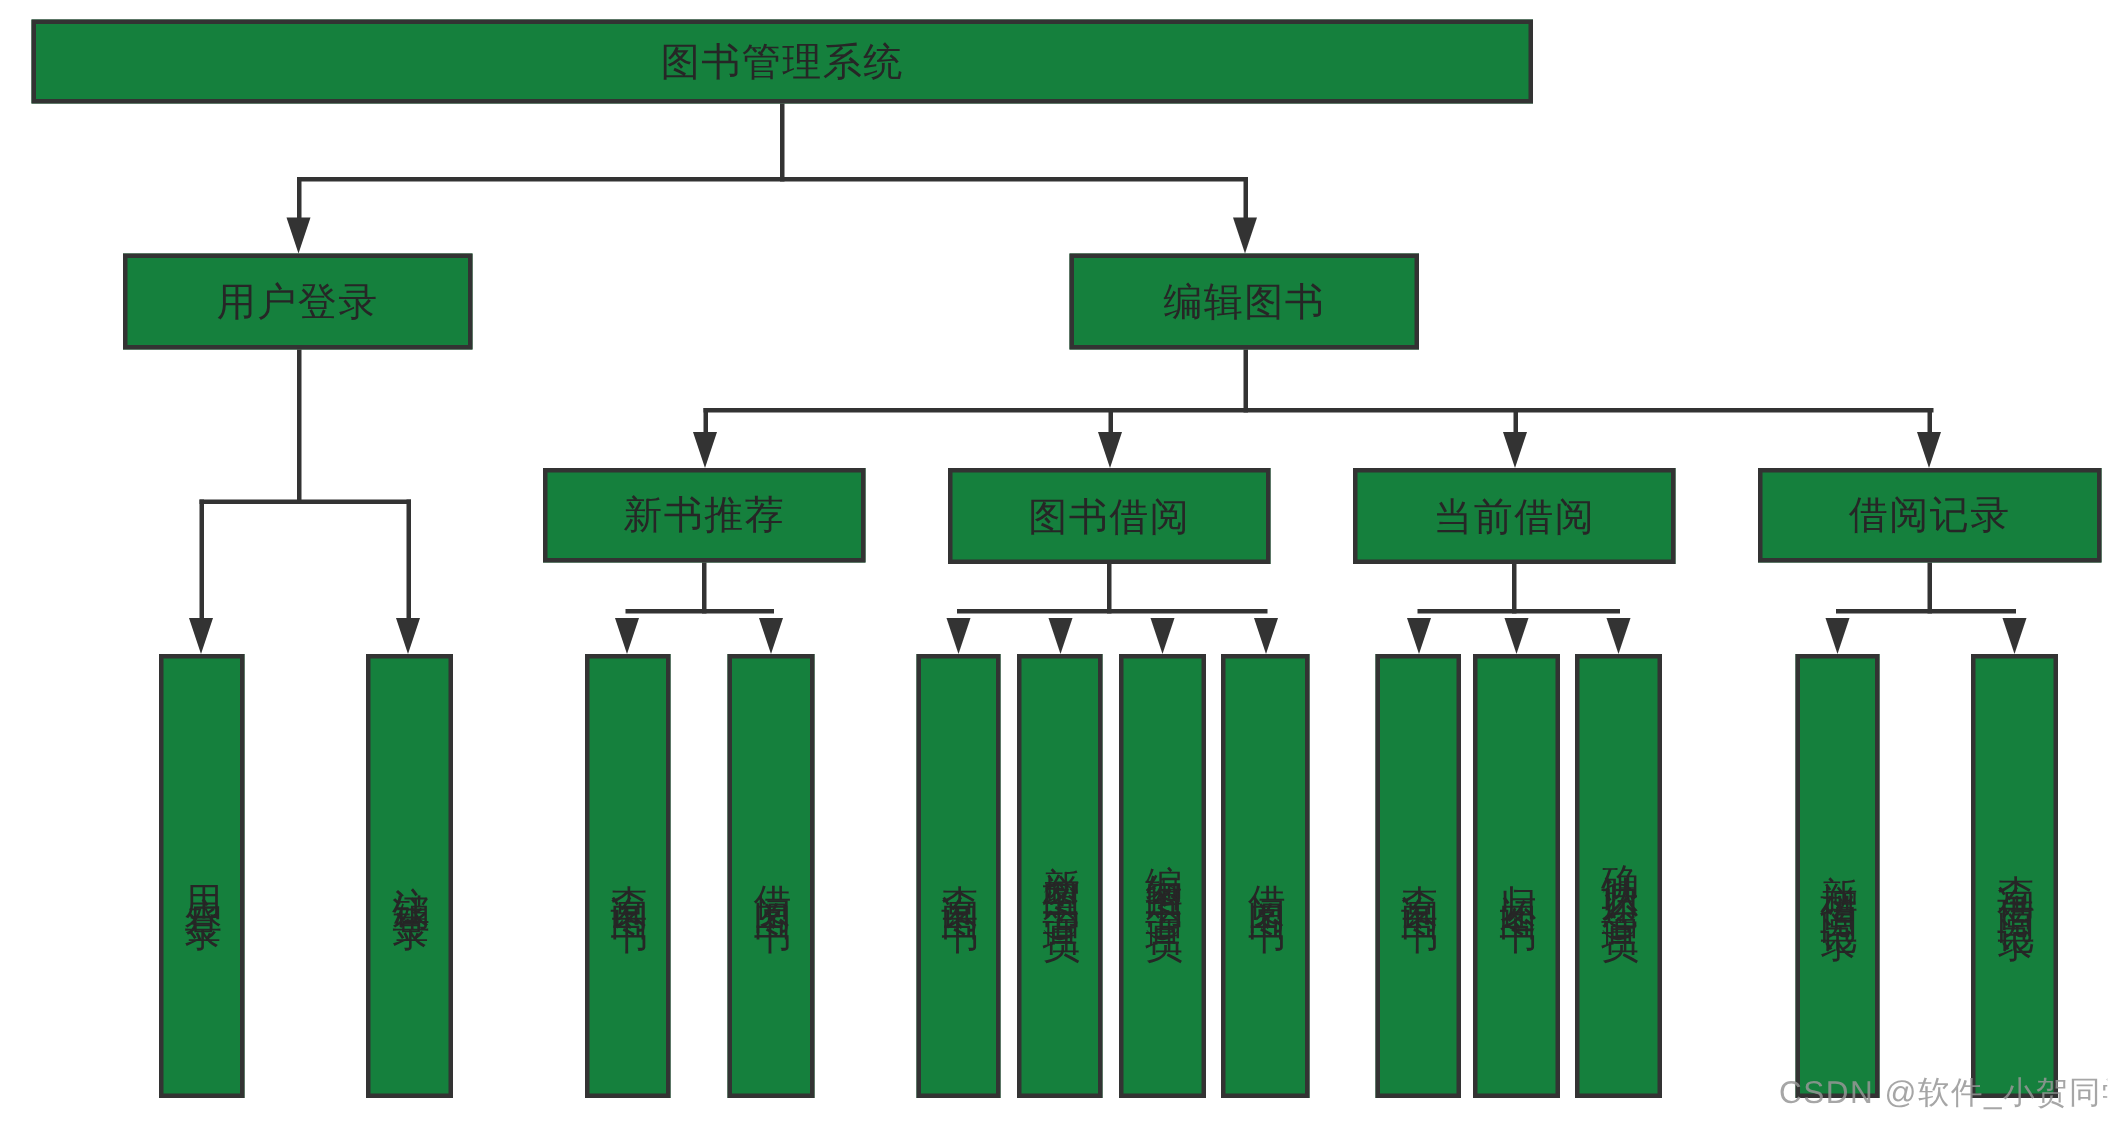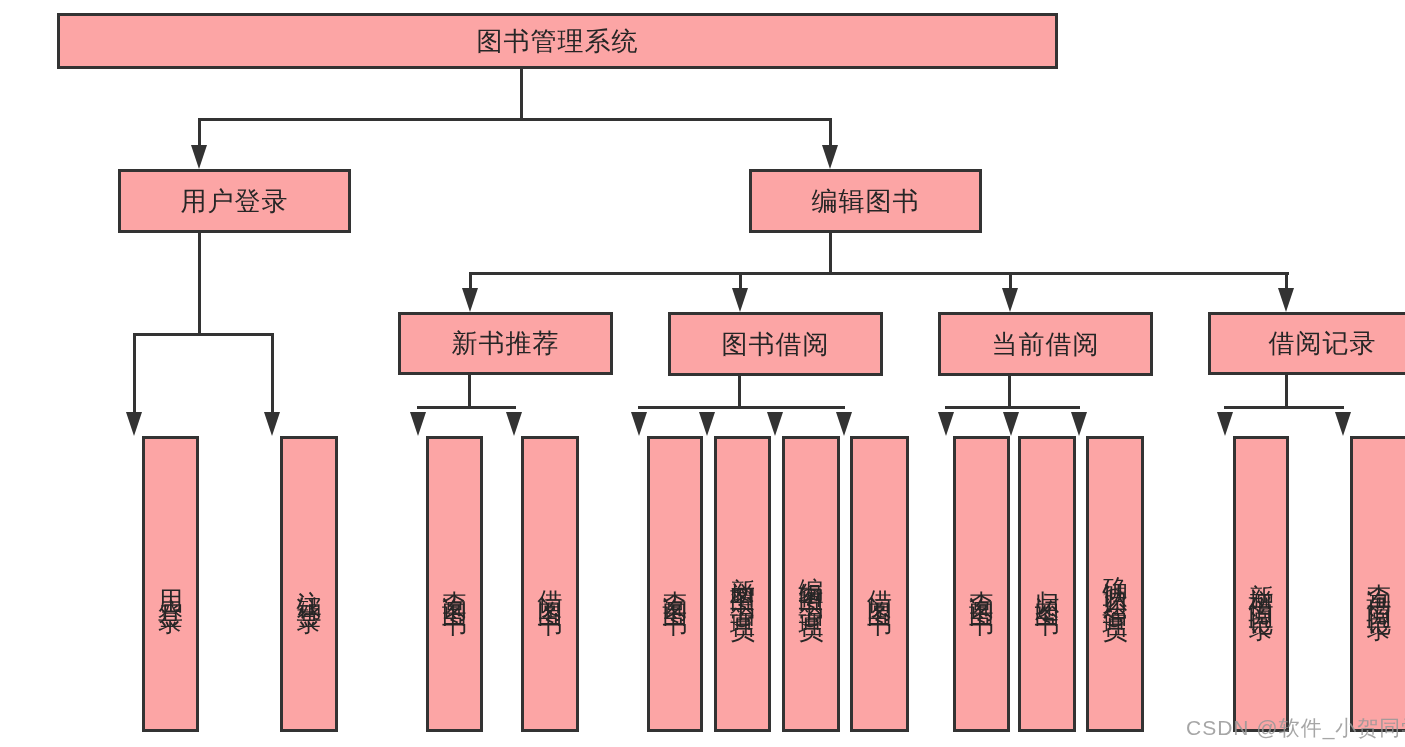"图书管理系统" .box { background: #fca5a5 -> #15803d; margin-left: 36px -> none }
